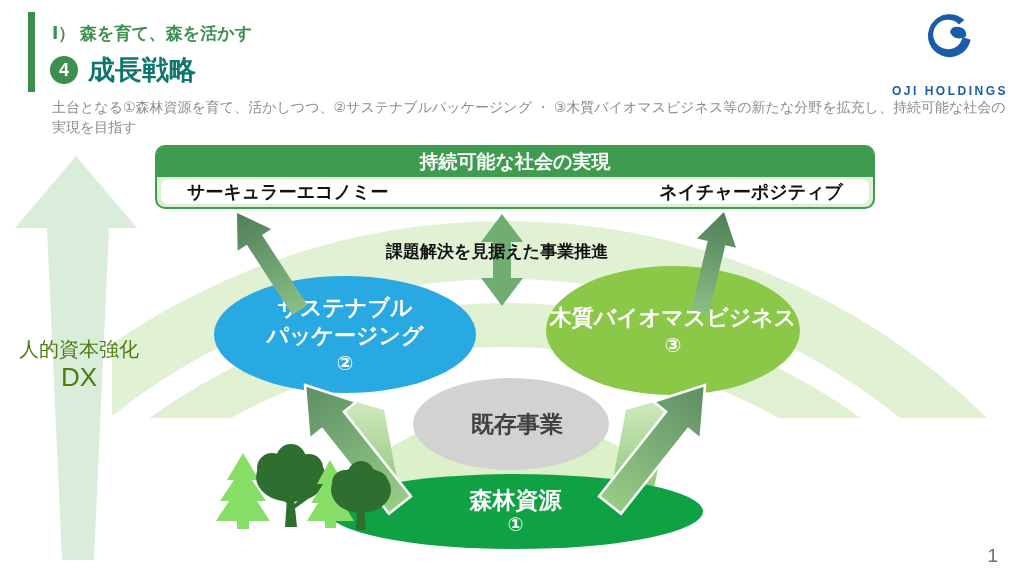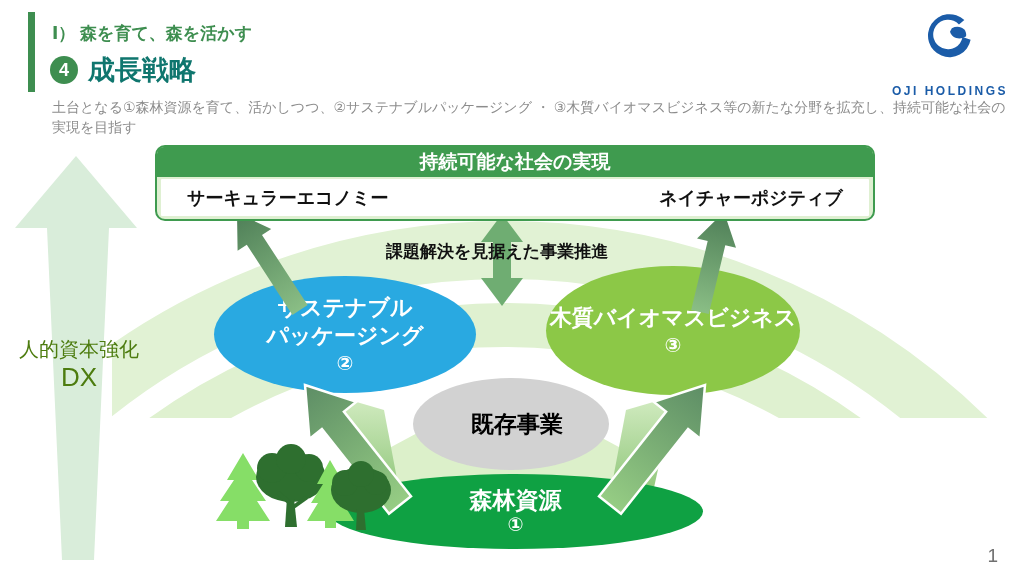"持続可能な社会の実現" .banner { height: 76px -> 64px }
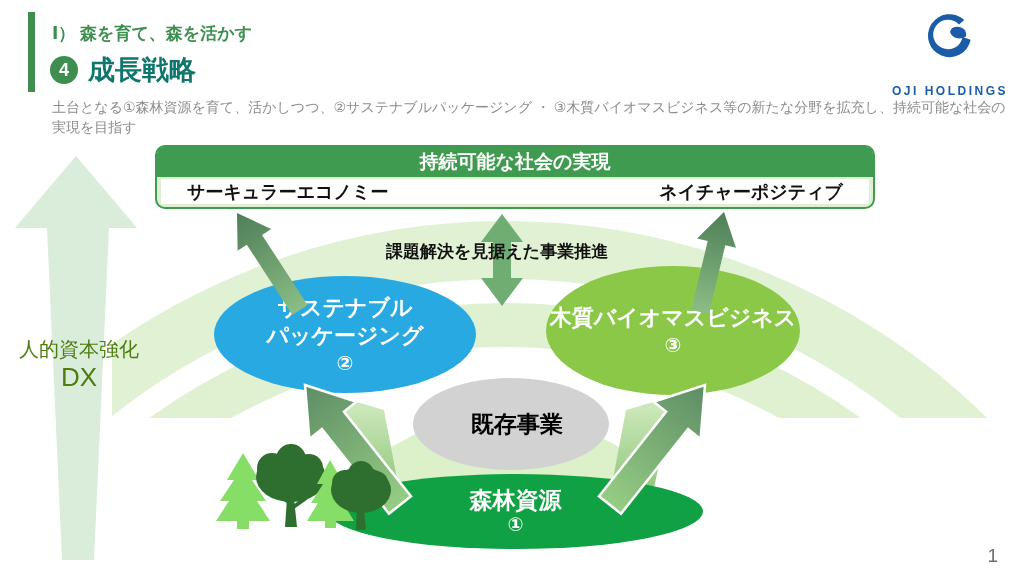"サーキュラーエコノミー" .banner-bottom { border-radius: 1px -> 7px }
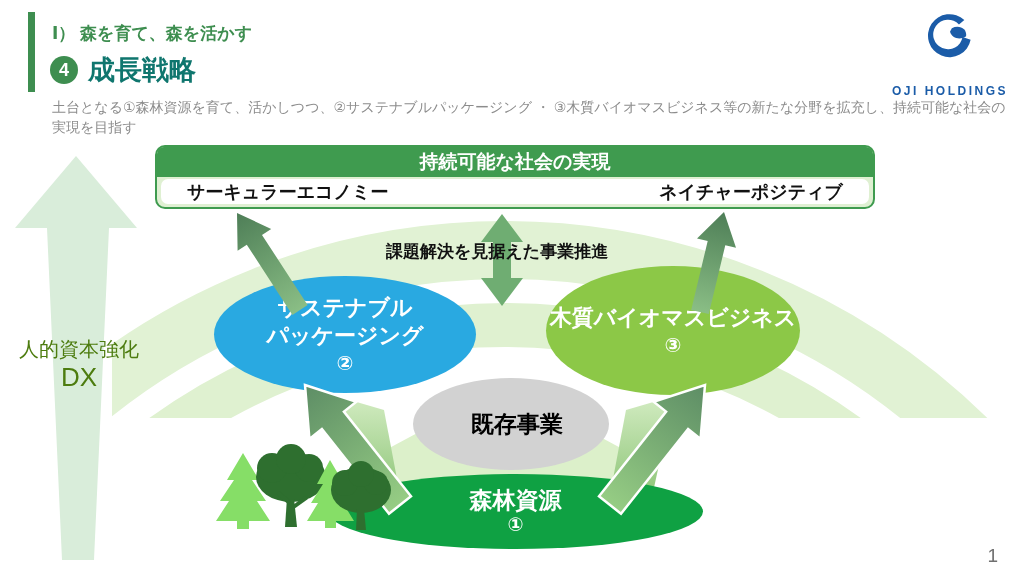"既存事業" .node-existing .node-label { color: #000000 -> #404040 }
